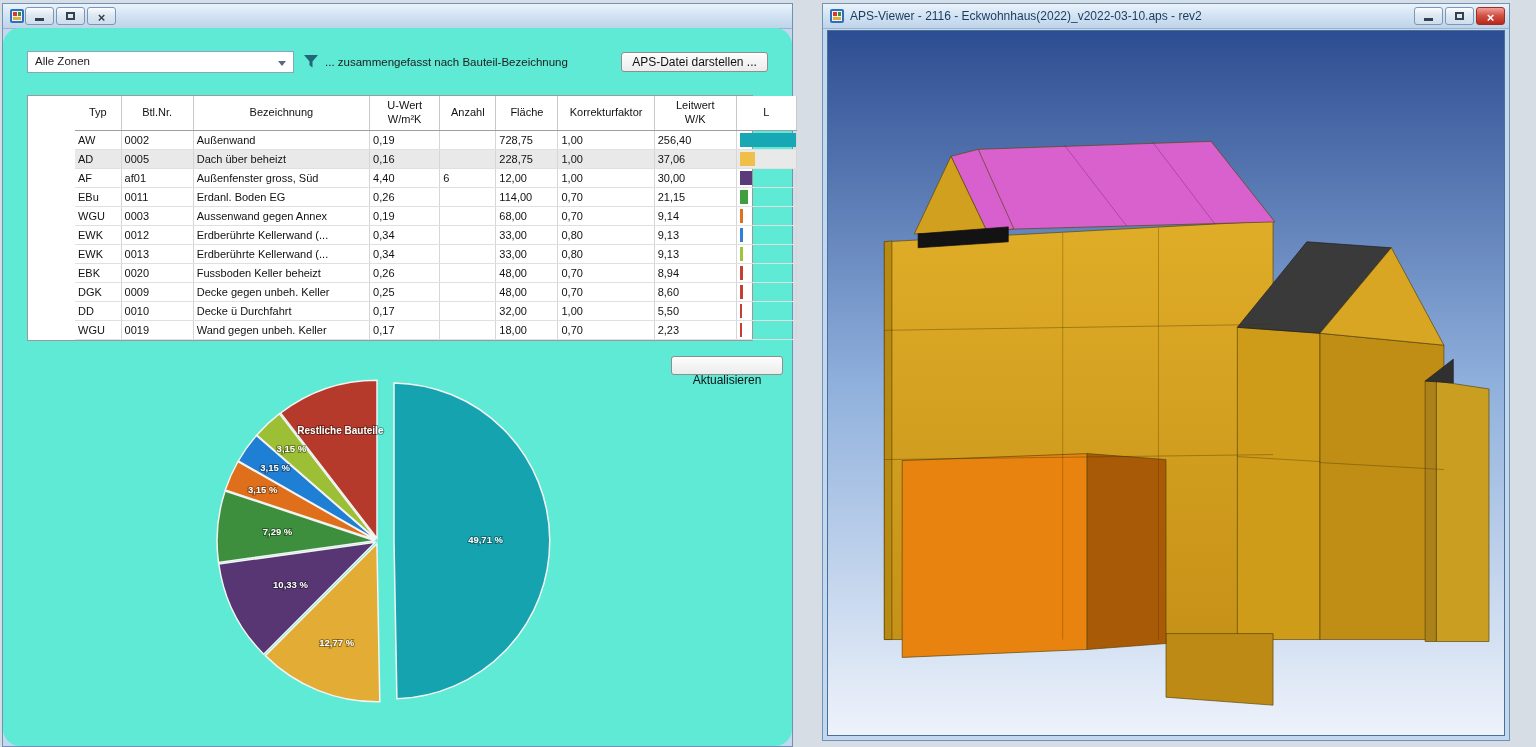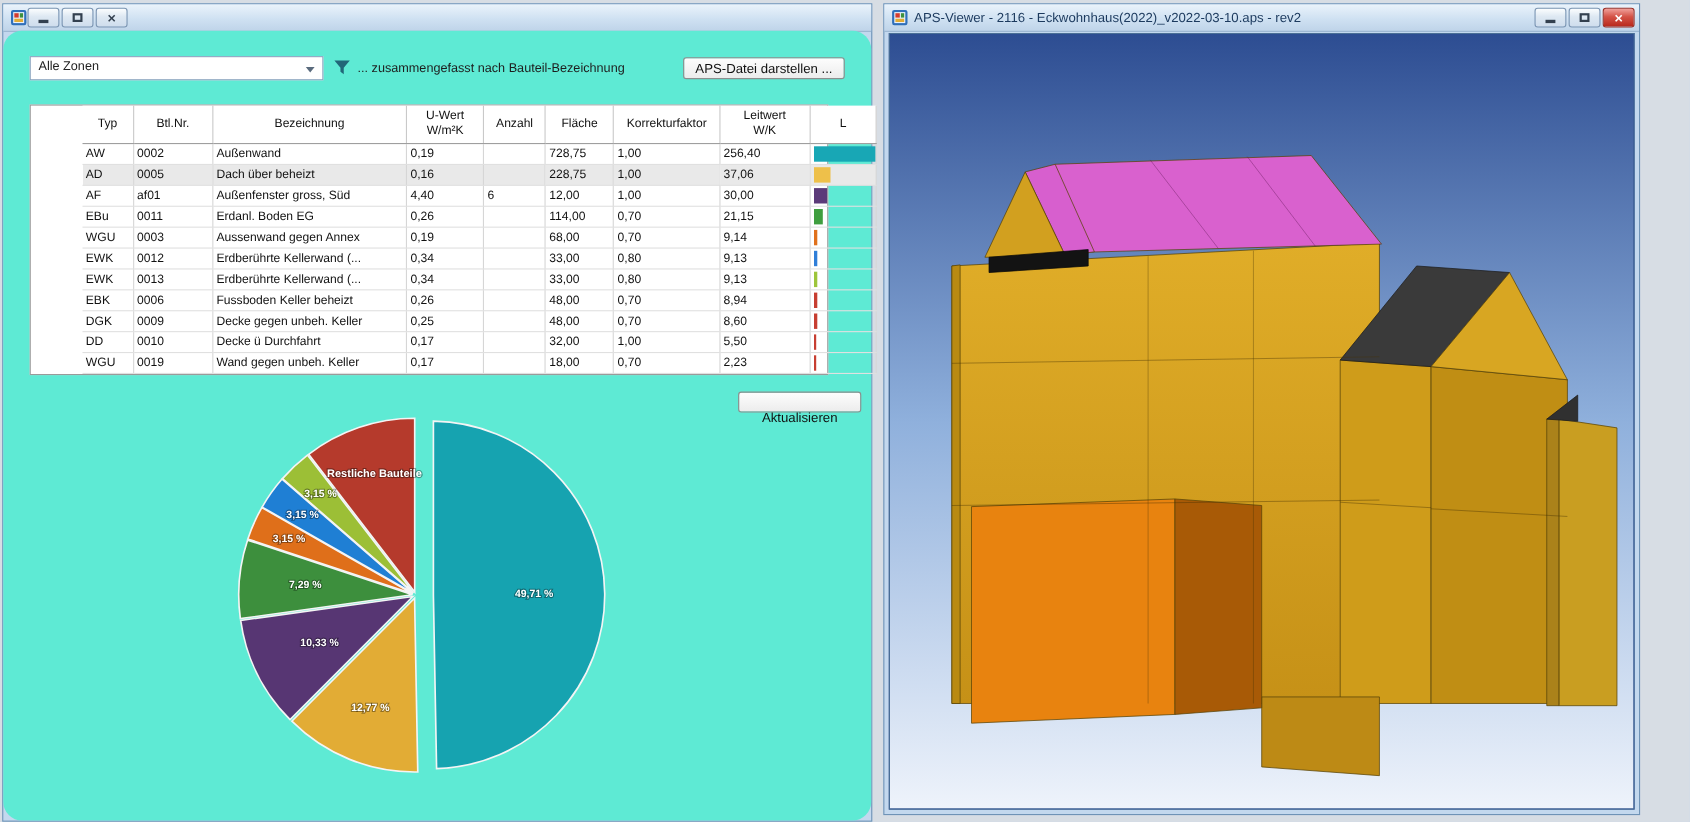"APS-Viewer - 2116 -" #win-right { left: 803px -> 822px }
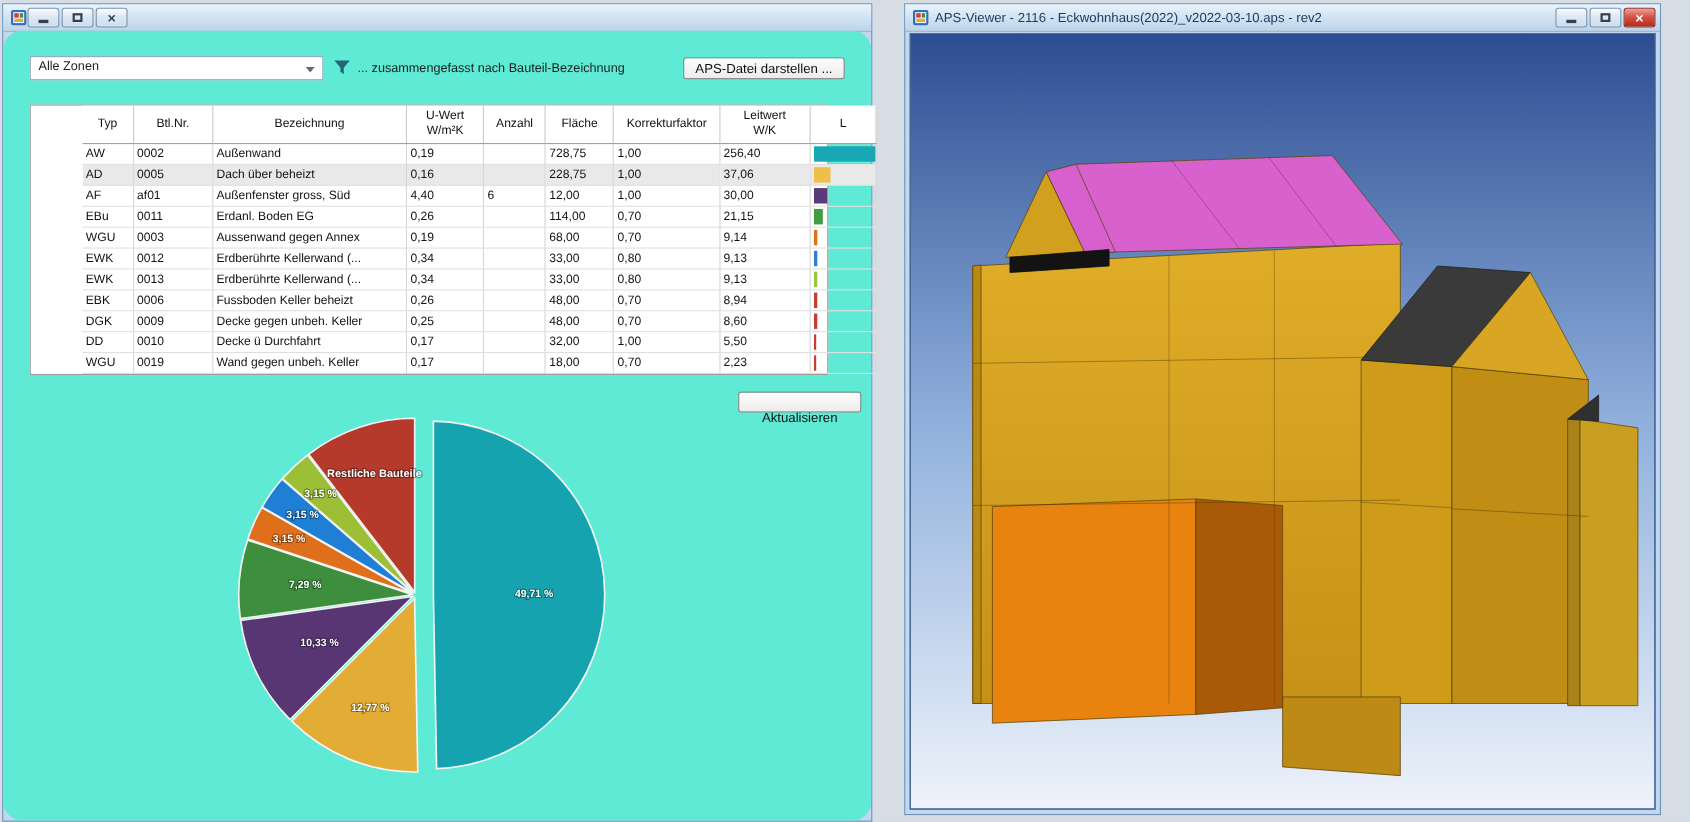"0006" td.c1 { text: 0006 -> 0020 }
